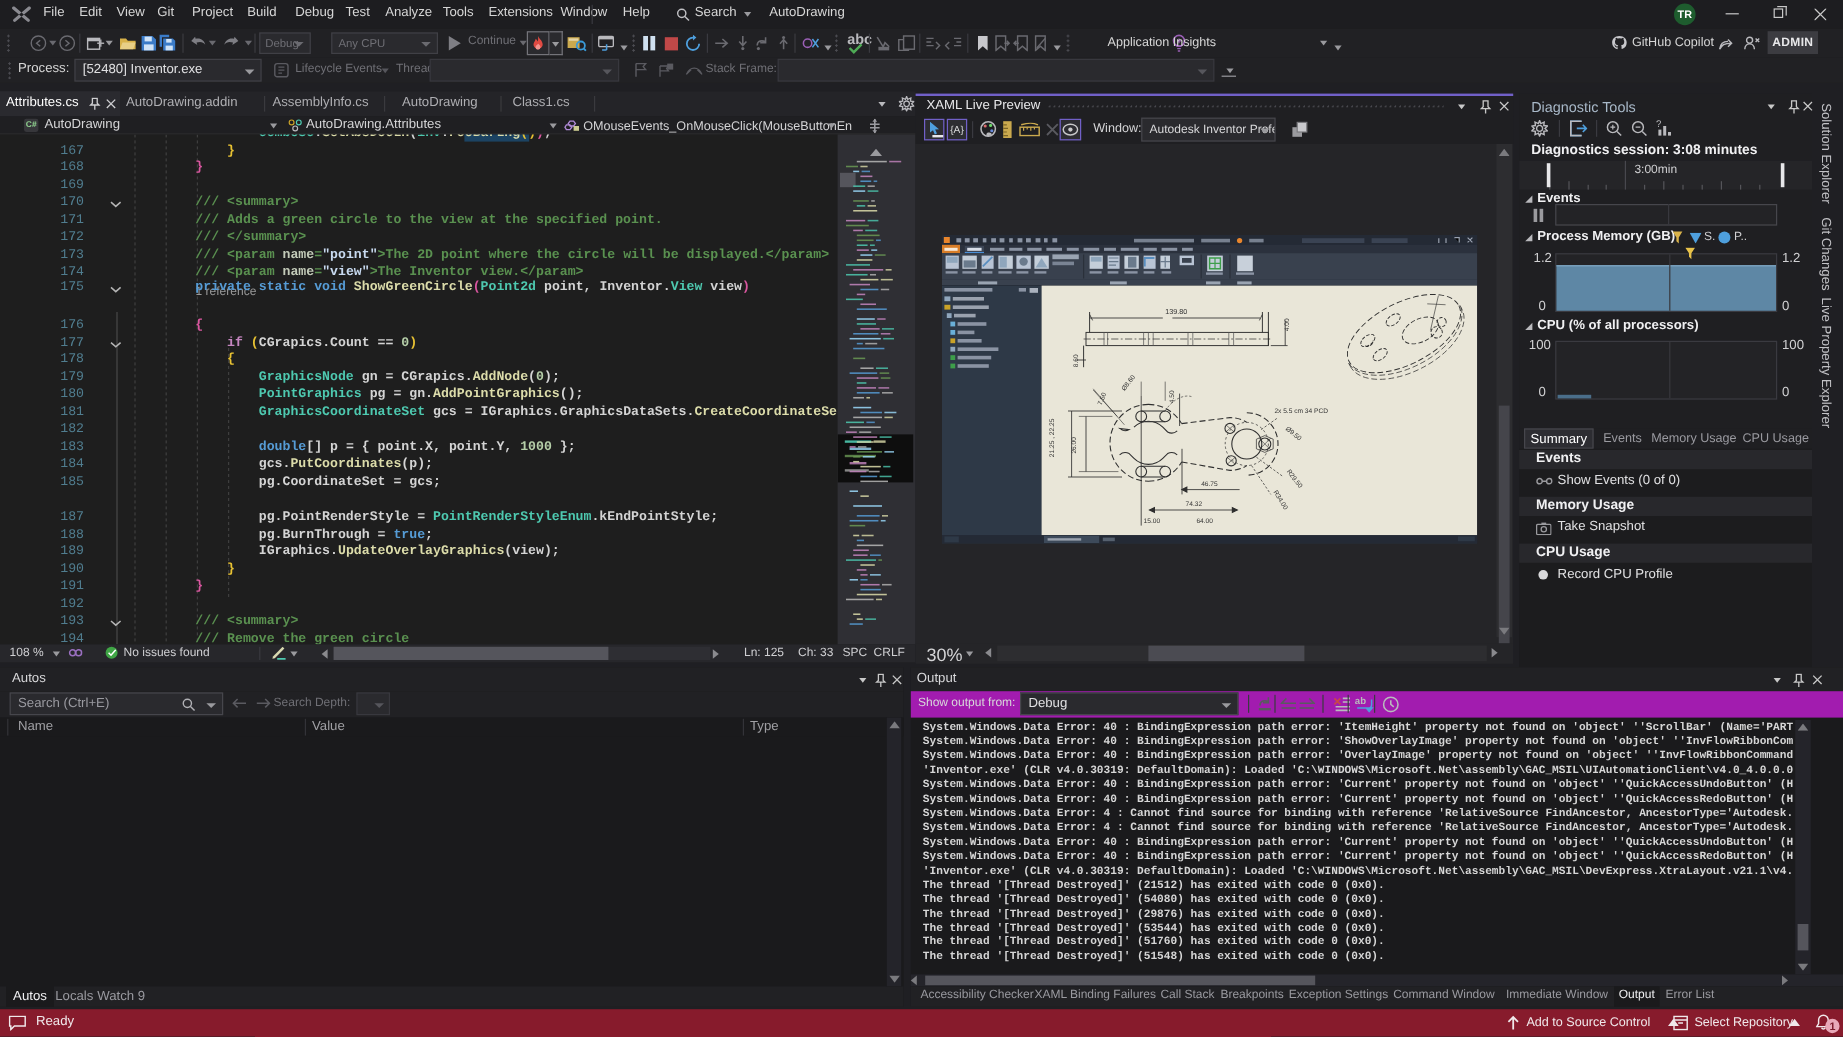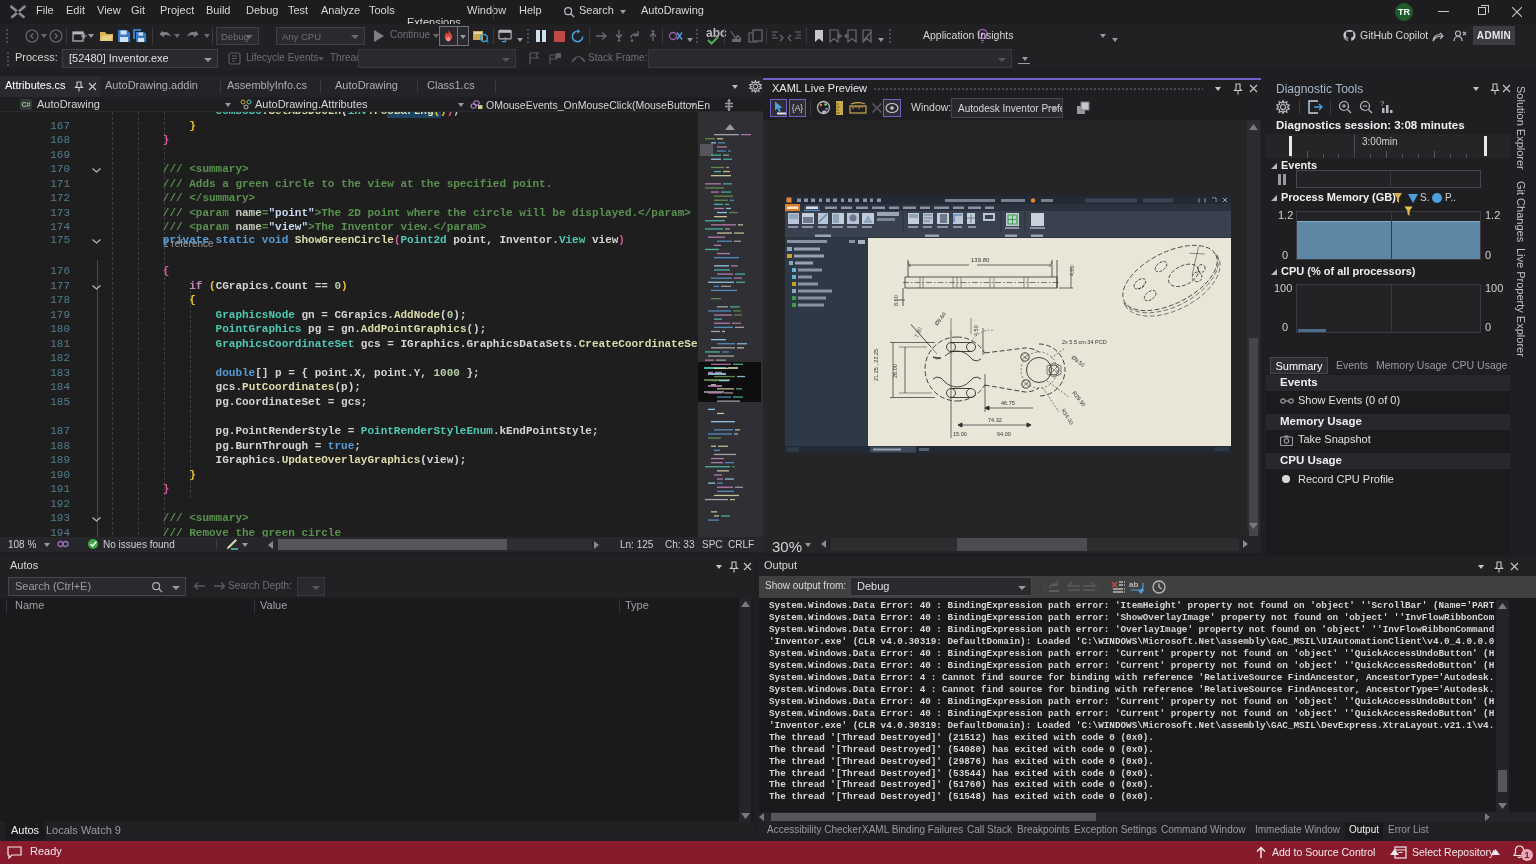"Extensions" div.abs { top: 16px -> 4px }
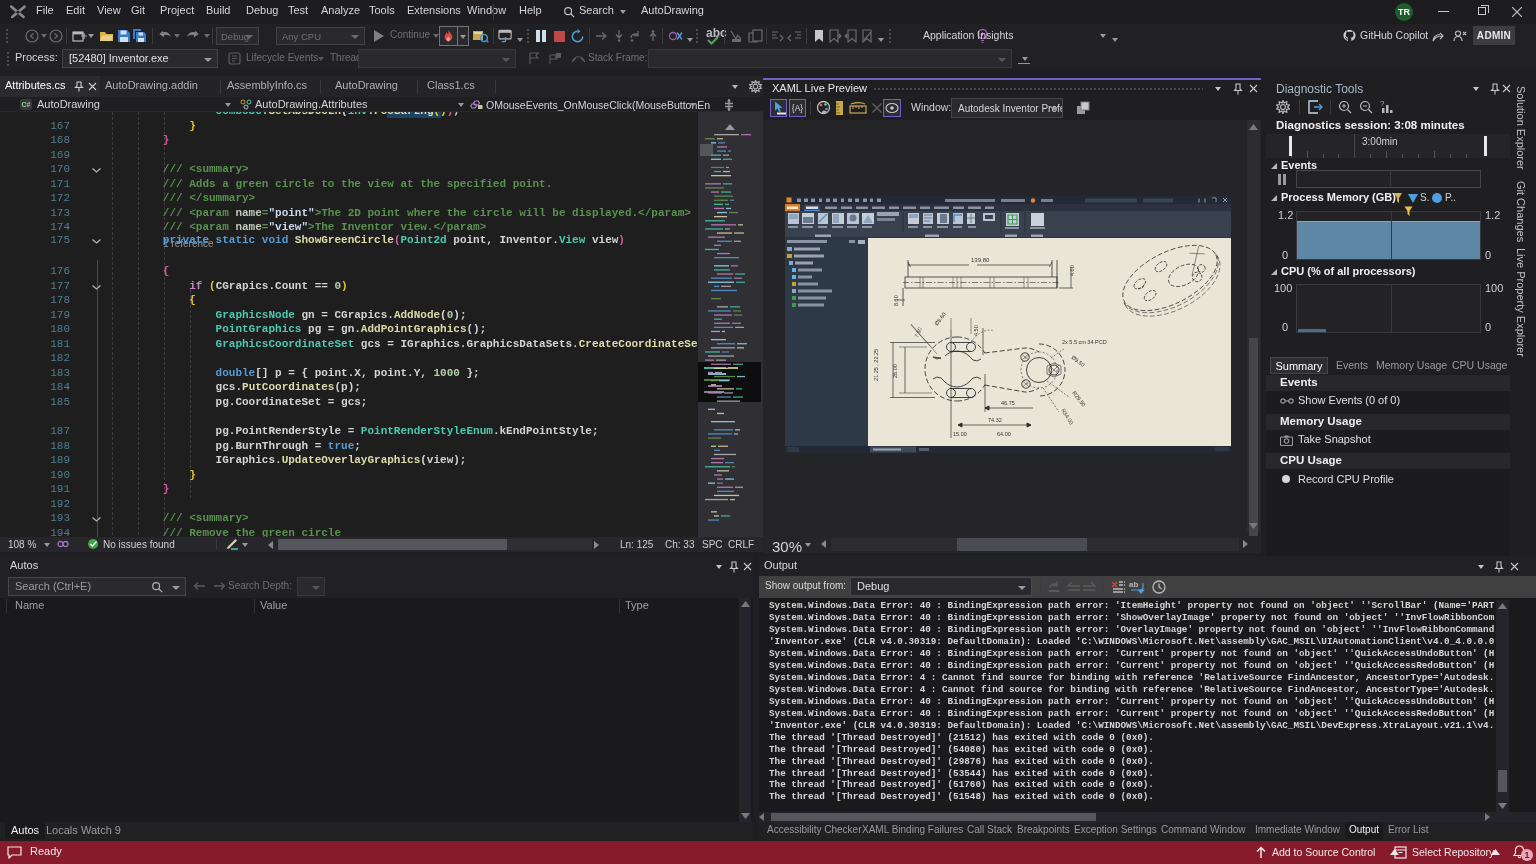"Show output from:" div.abs { background: #404040 -> #a21caf }
